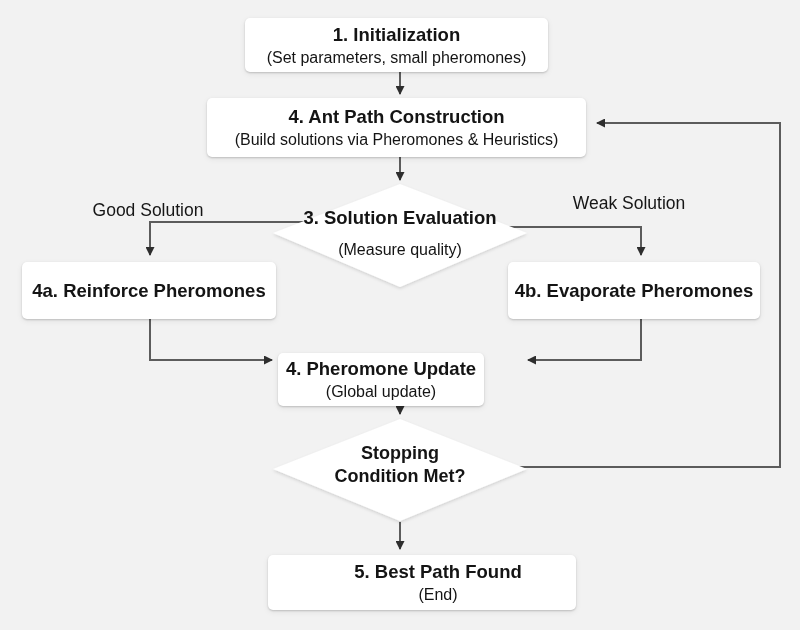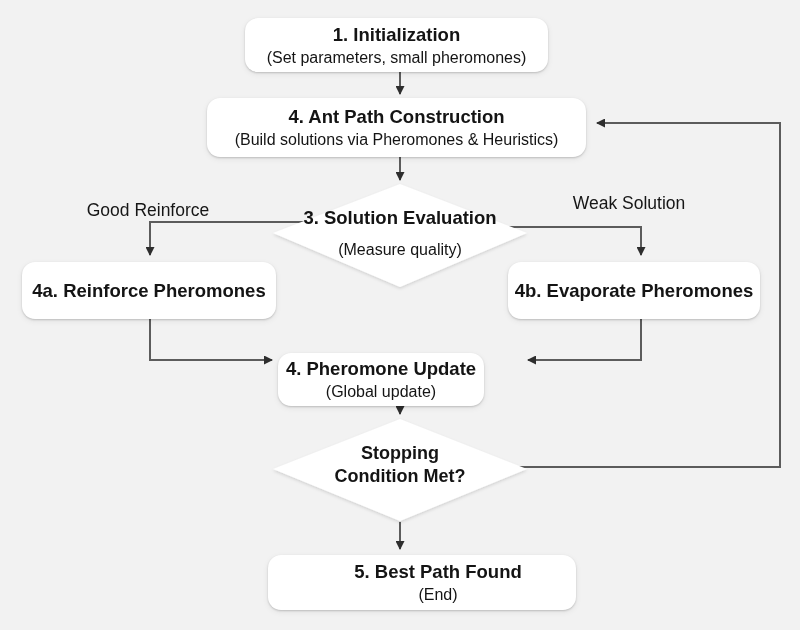"1. Initialization" .node { border-radius: 13px -> 5px }
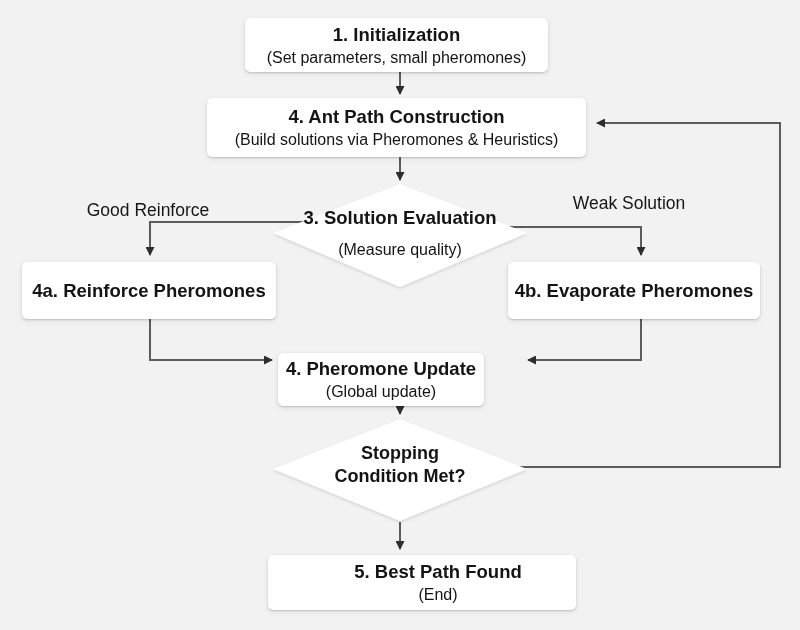"Good Reinforce" div.edge-label { text: Reinforce -> Solution }
